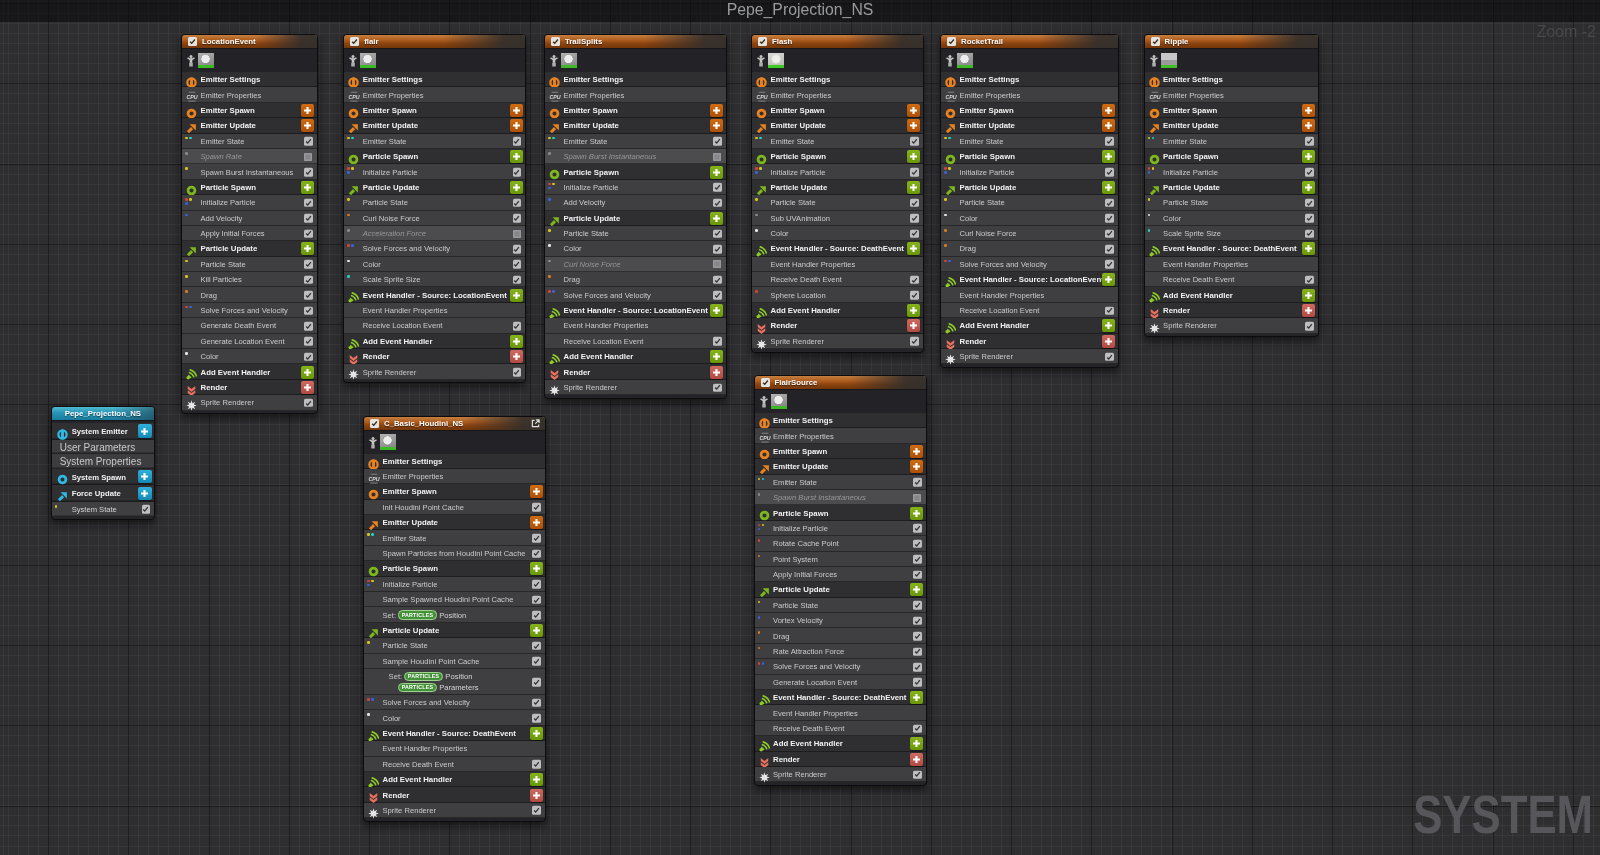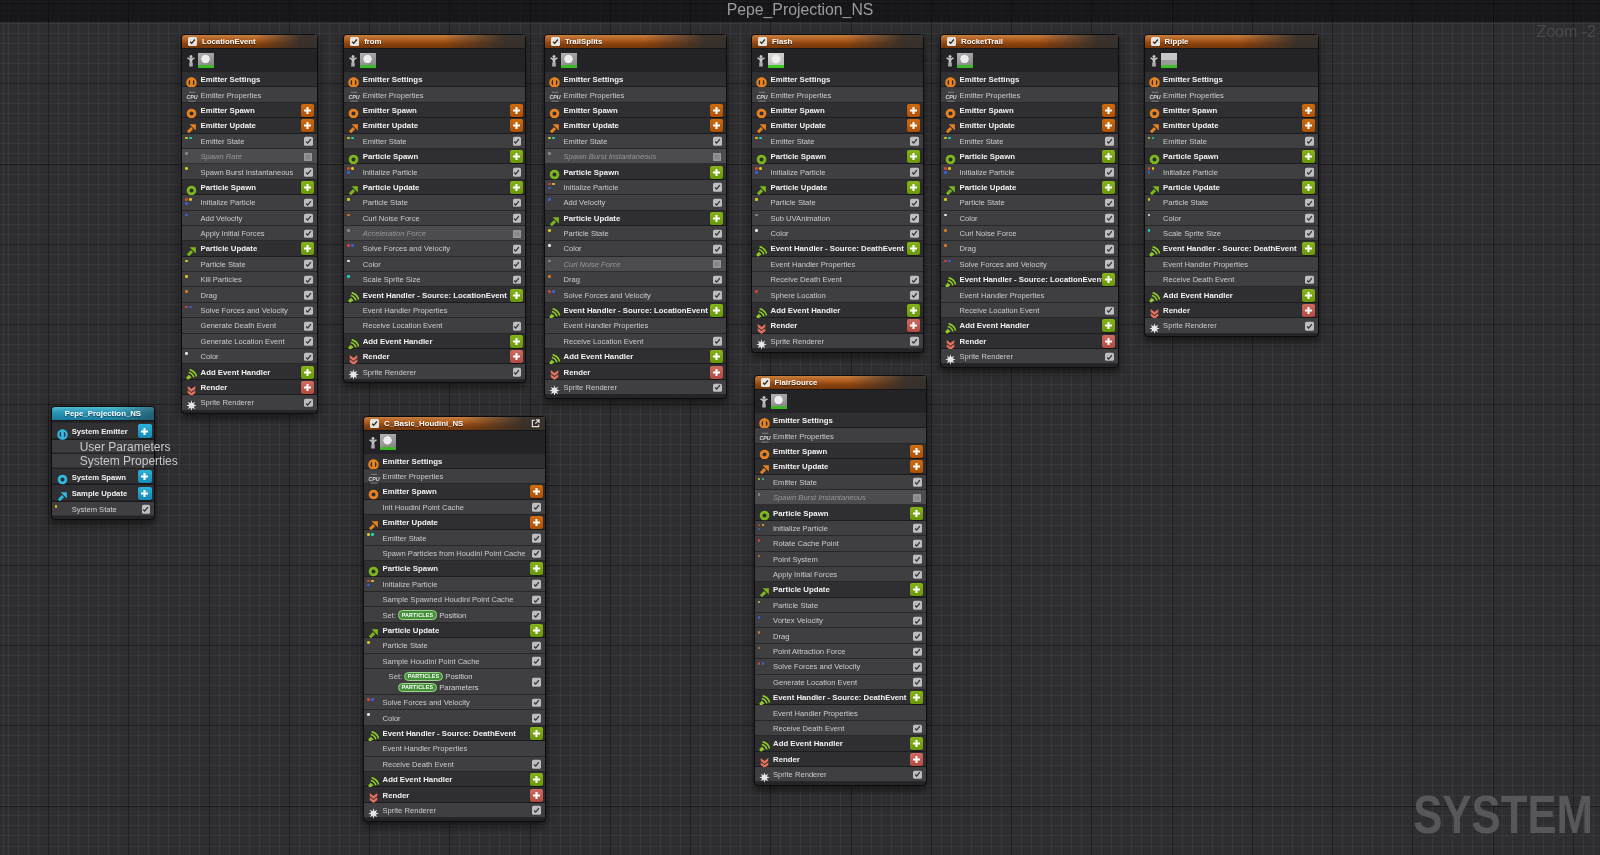"from" span.tname { text: from -> flair }
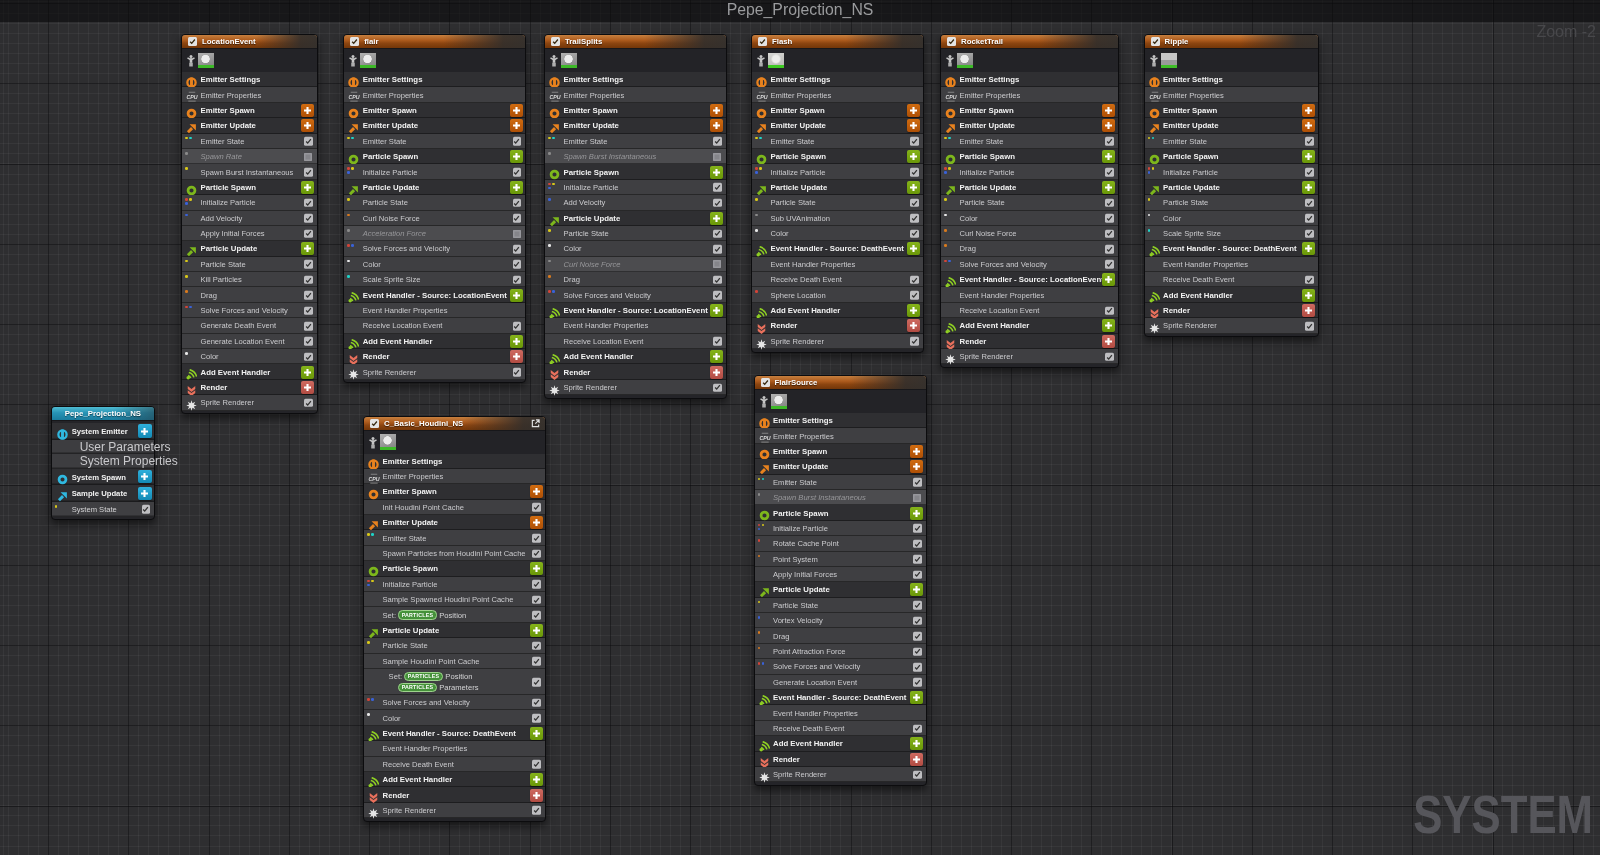"User Parameters" .srp .lb { font-size: 12px -> 10px; left: 28px -> 8px }
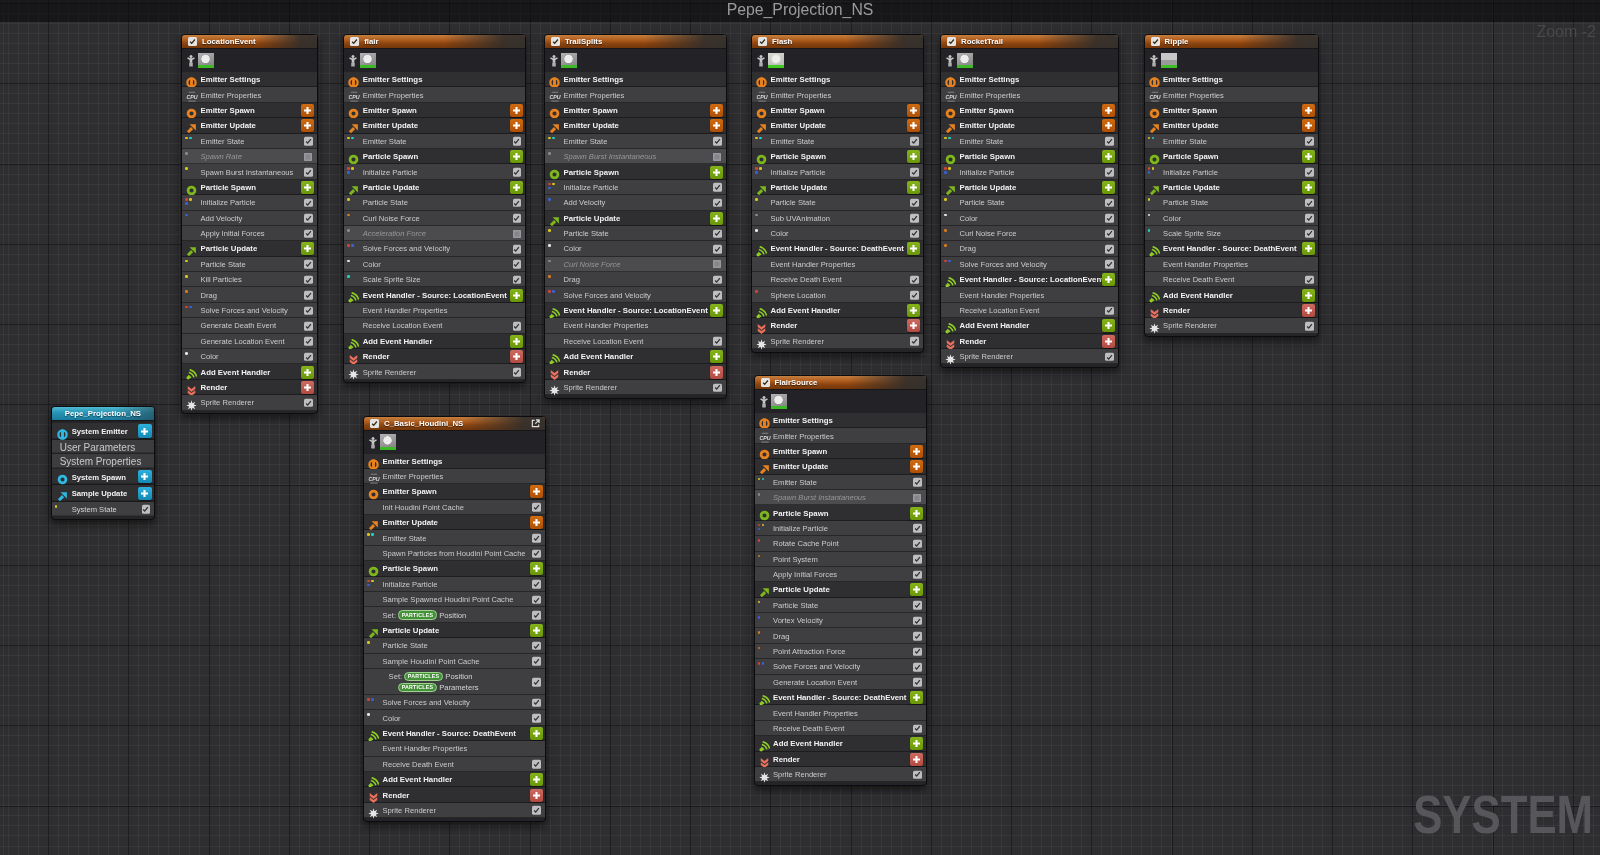"Sample Update" span.lb { text: Sample -> Force }
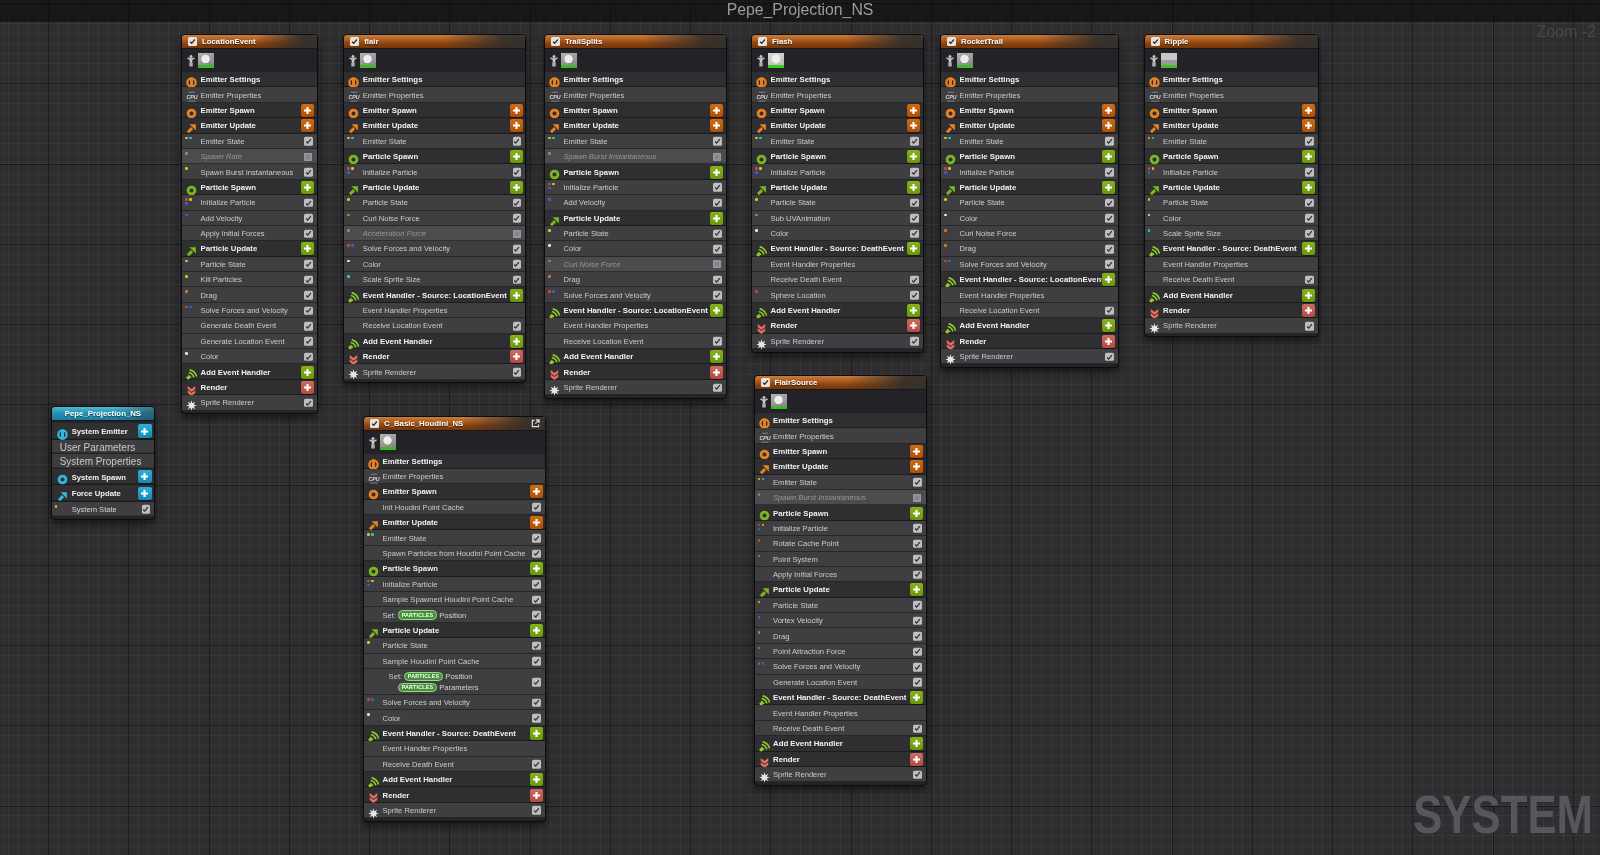"Point Attraction Force" span.lb { text: Point -> Rate }
